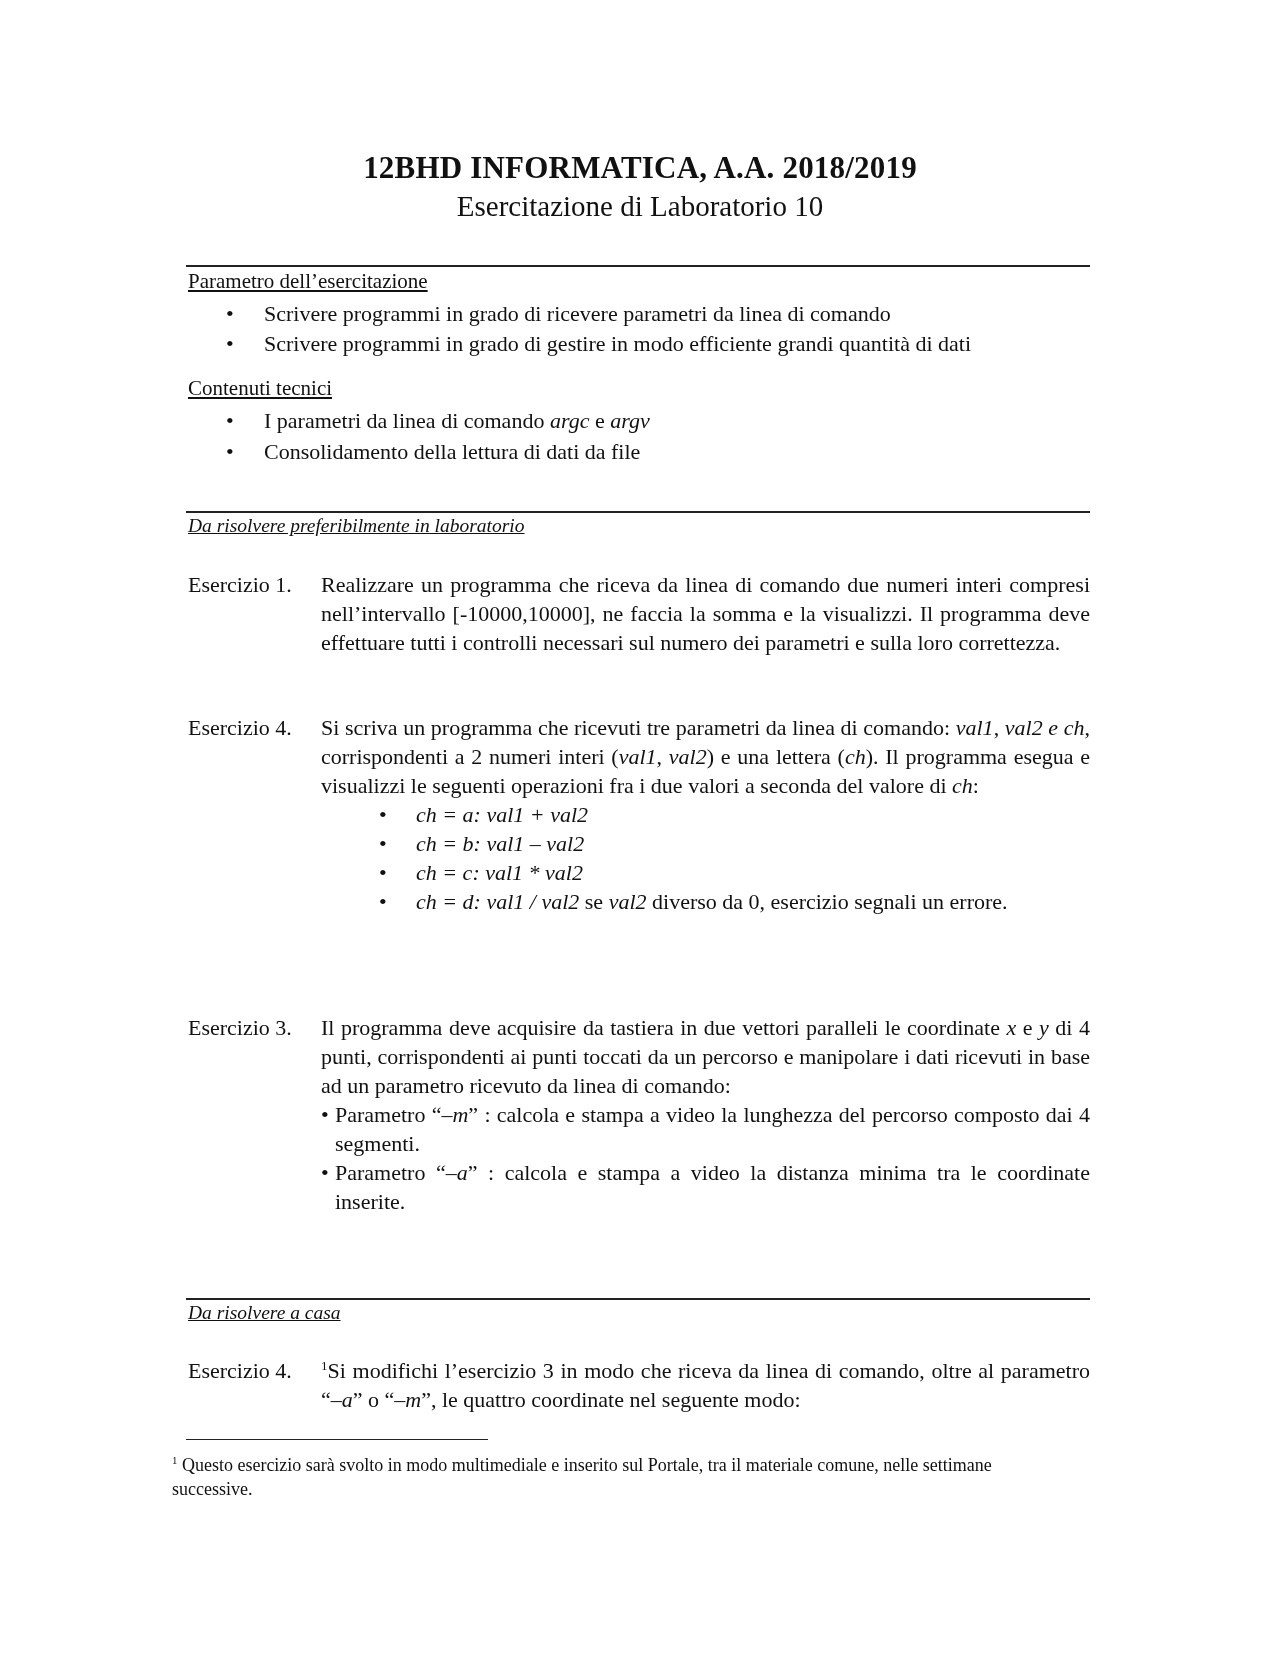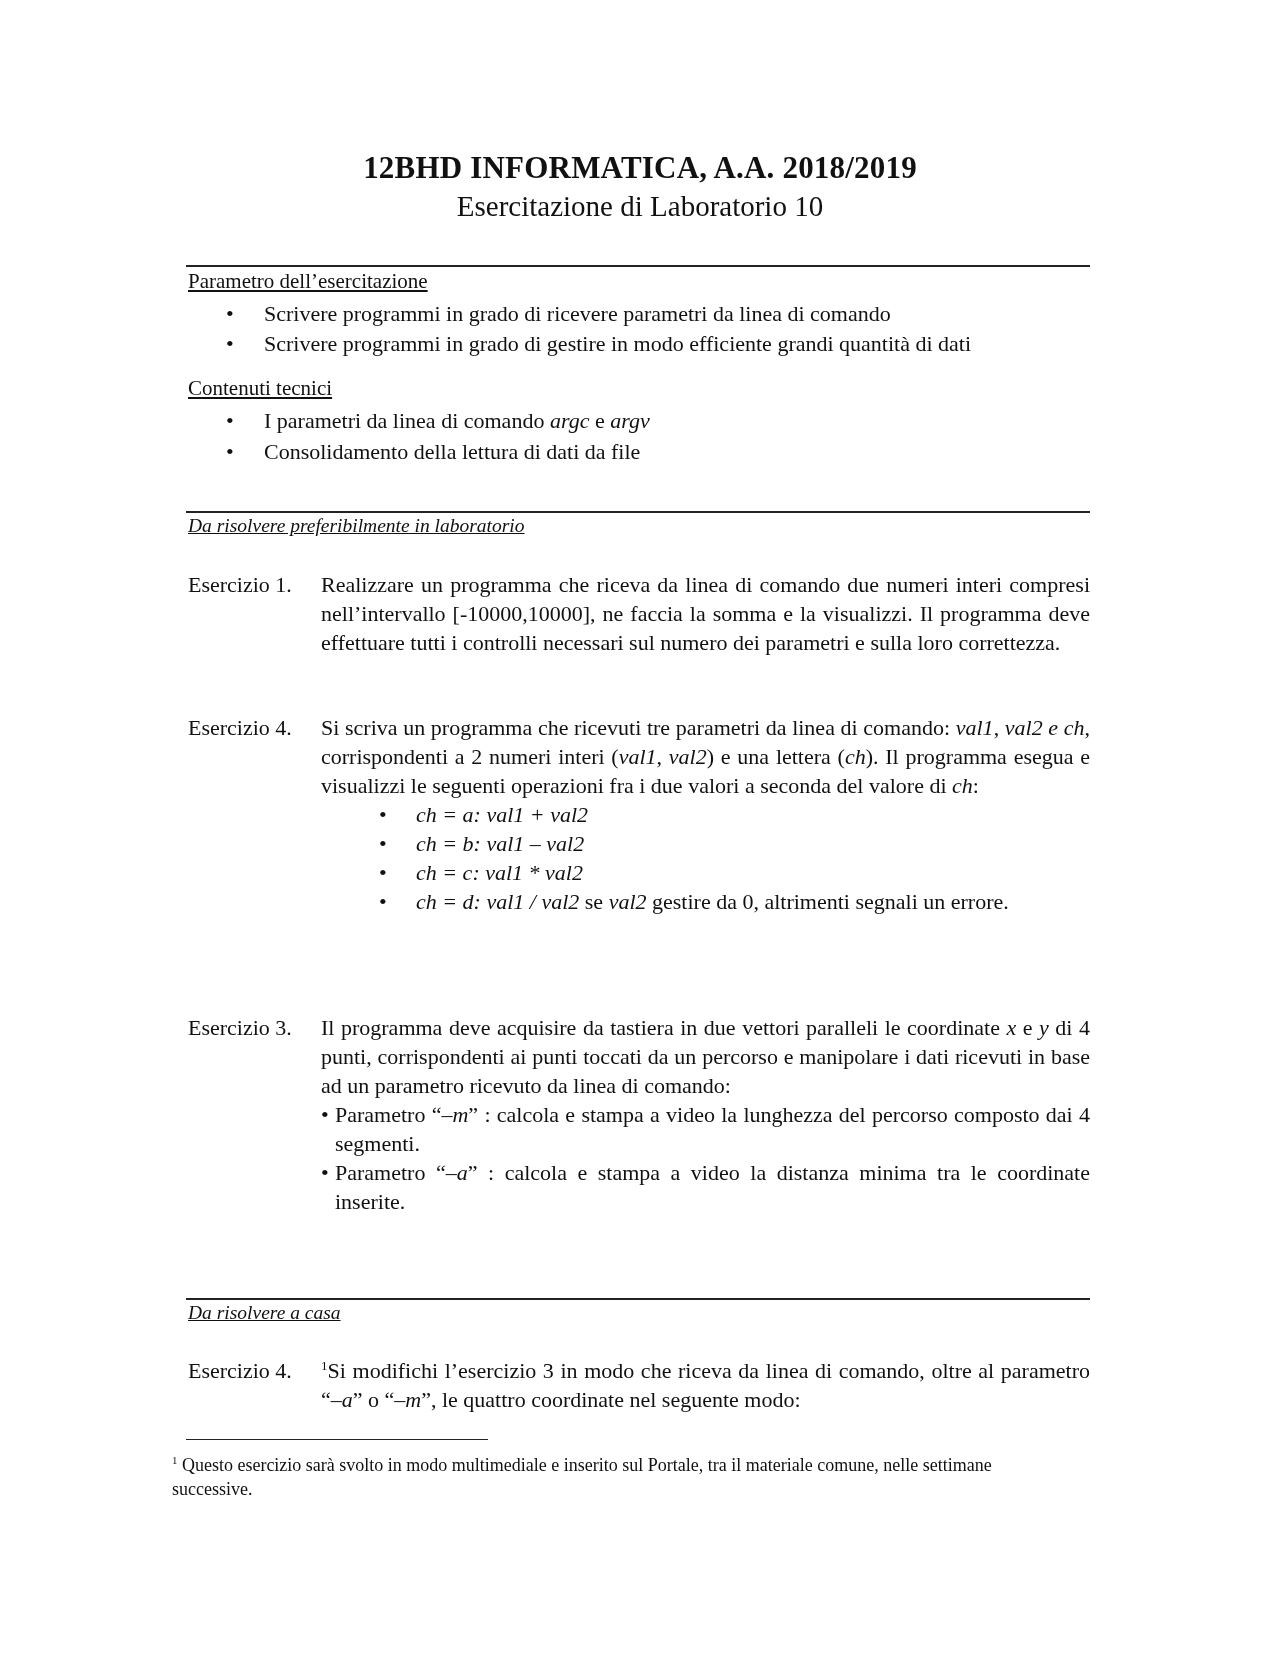"gestire da 0, altrimenti segnali" span { text: gestire da 0, altrimenti -> diverso da 0, esercizio }
